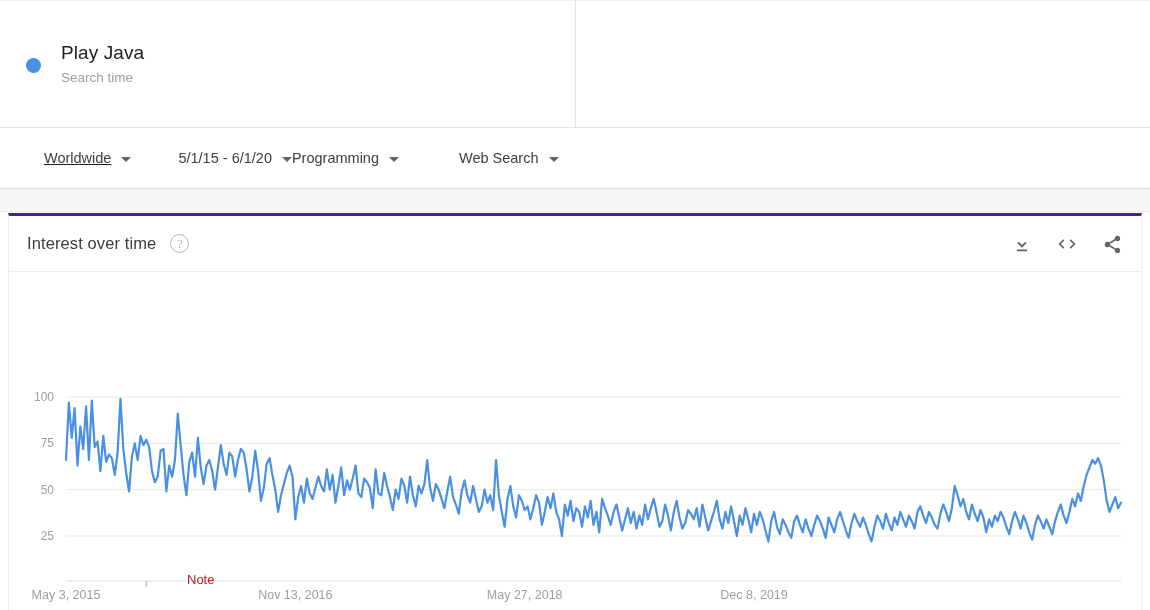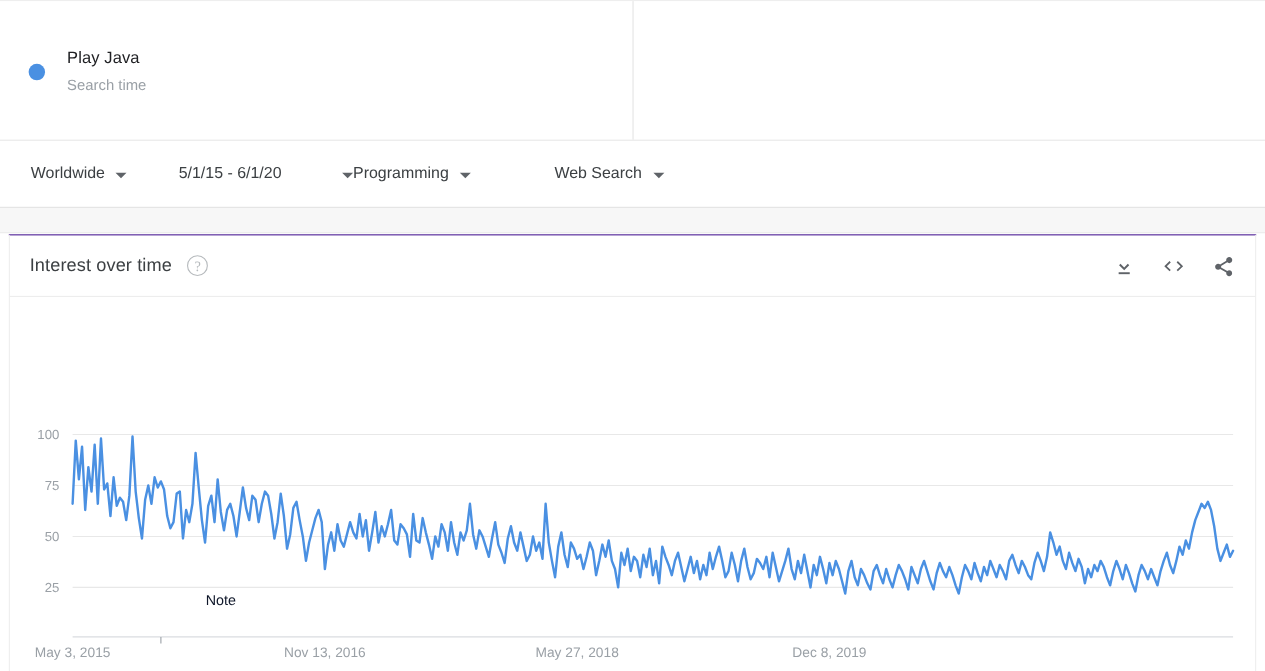"Play Java" .term-title { font-size: 15px -> 19px }
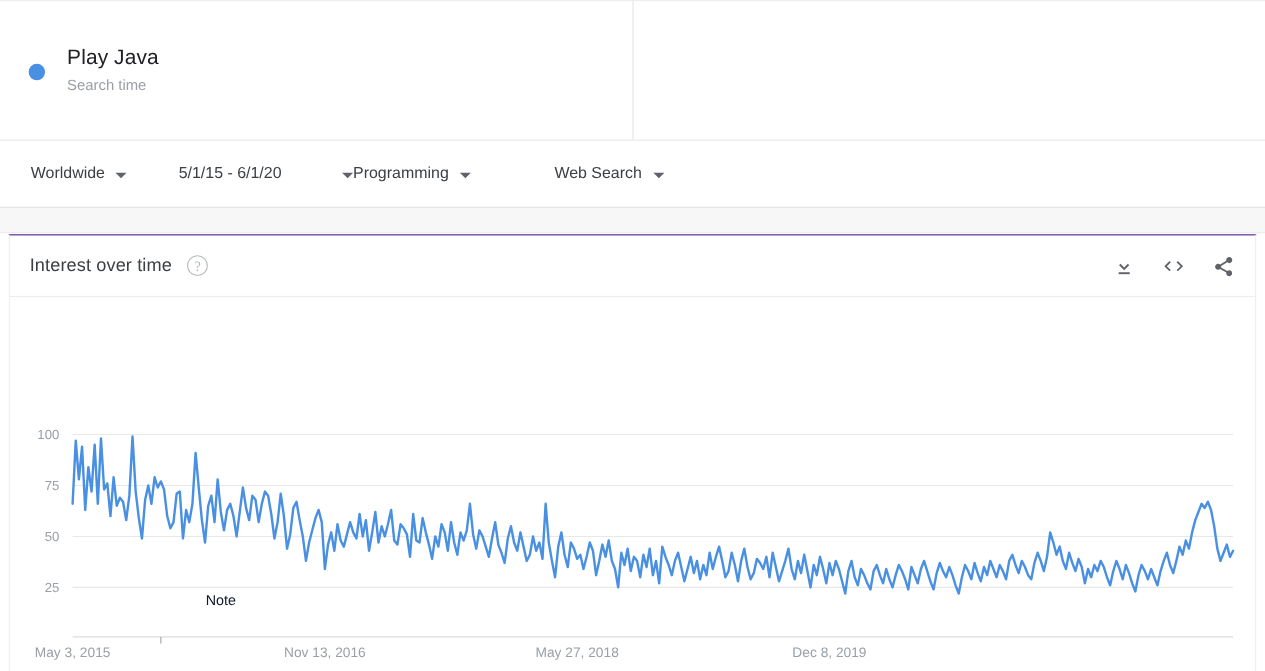"Worldwide" .f0 { margin-left: 28px -> 44px; text-decoration: none -> underline }
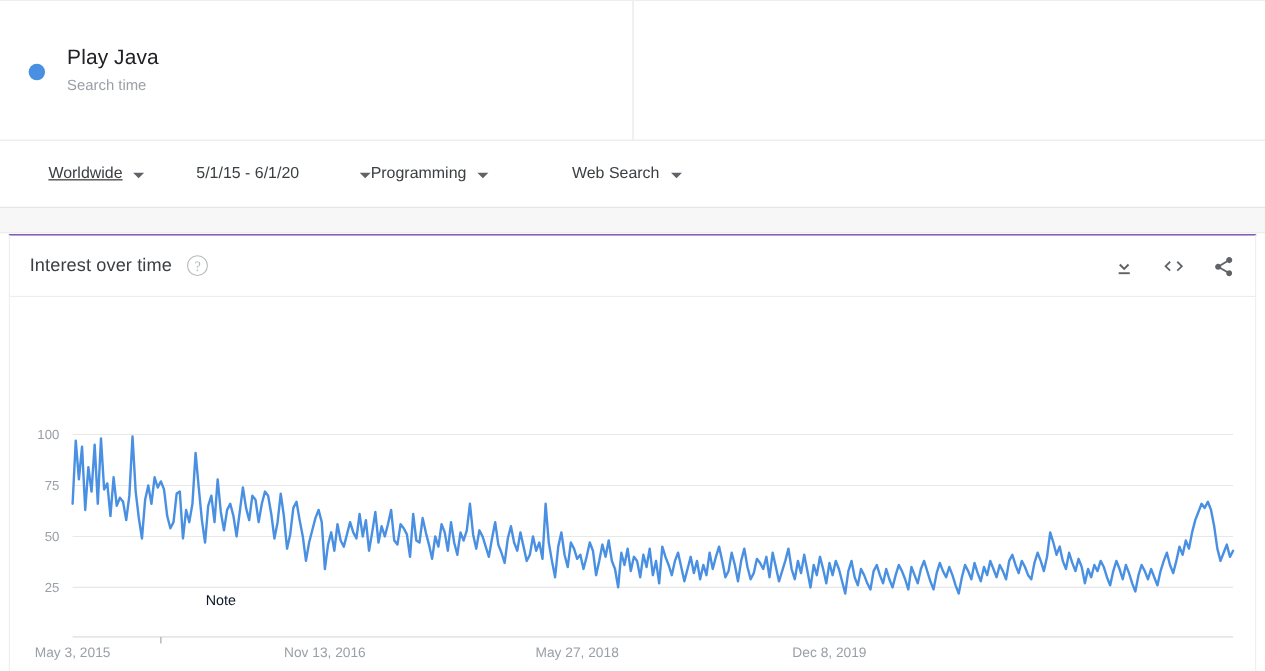"5/1/15 - 6/1/20" .f1 { gap: 45px -> none }
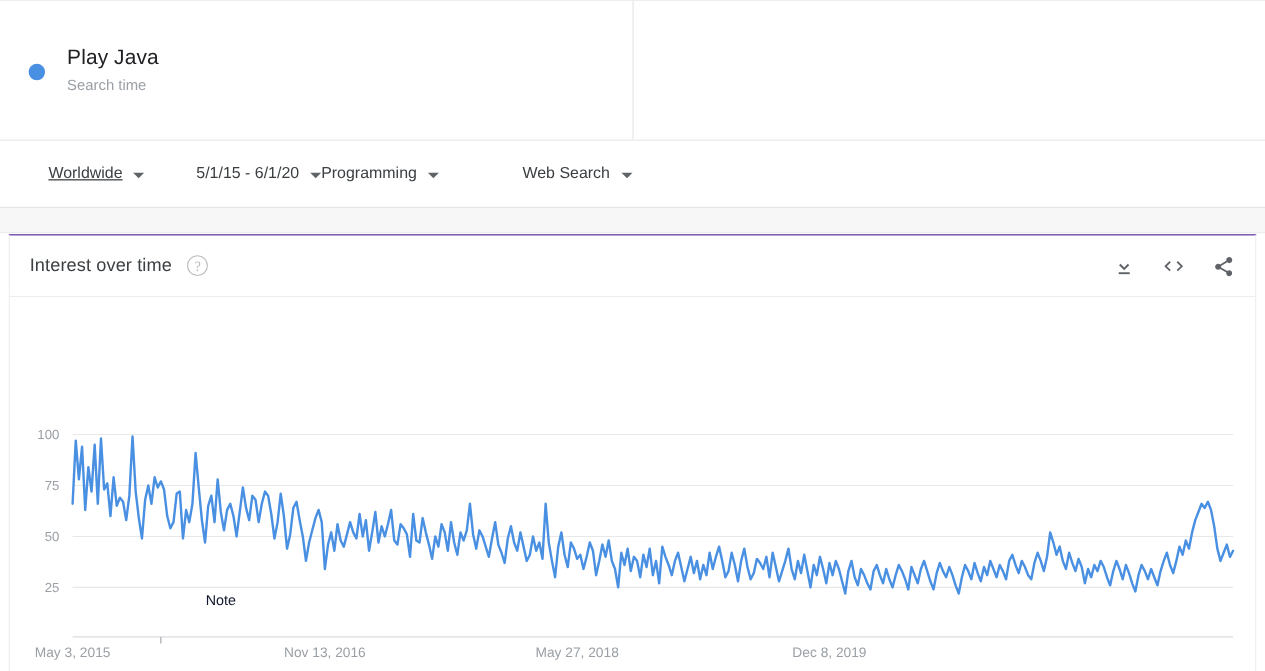"Web Search" .f3 { margin-left: 76px -> 60px }
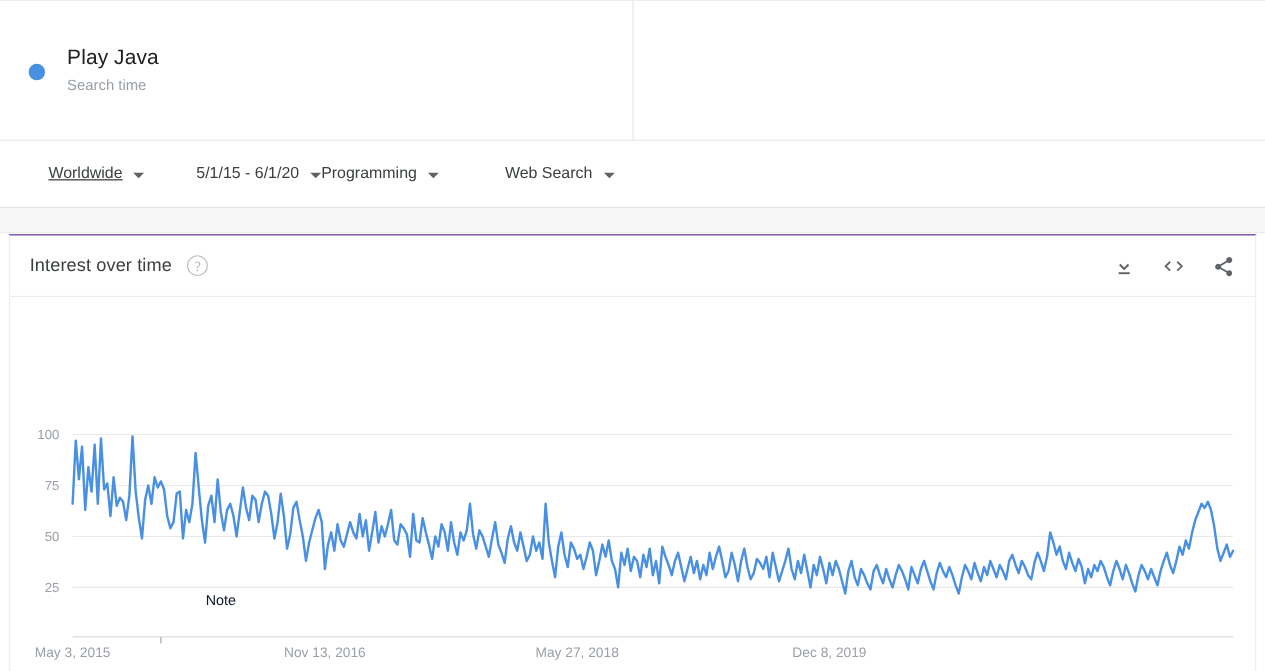"Interest over time" .card { border-top: 1px solid #4c1d95 -> 3px solid #4c1d95 }
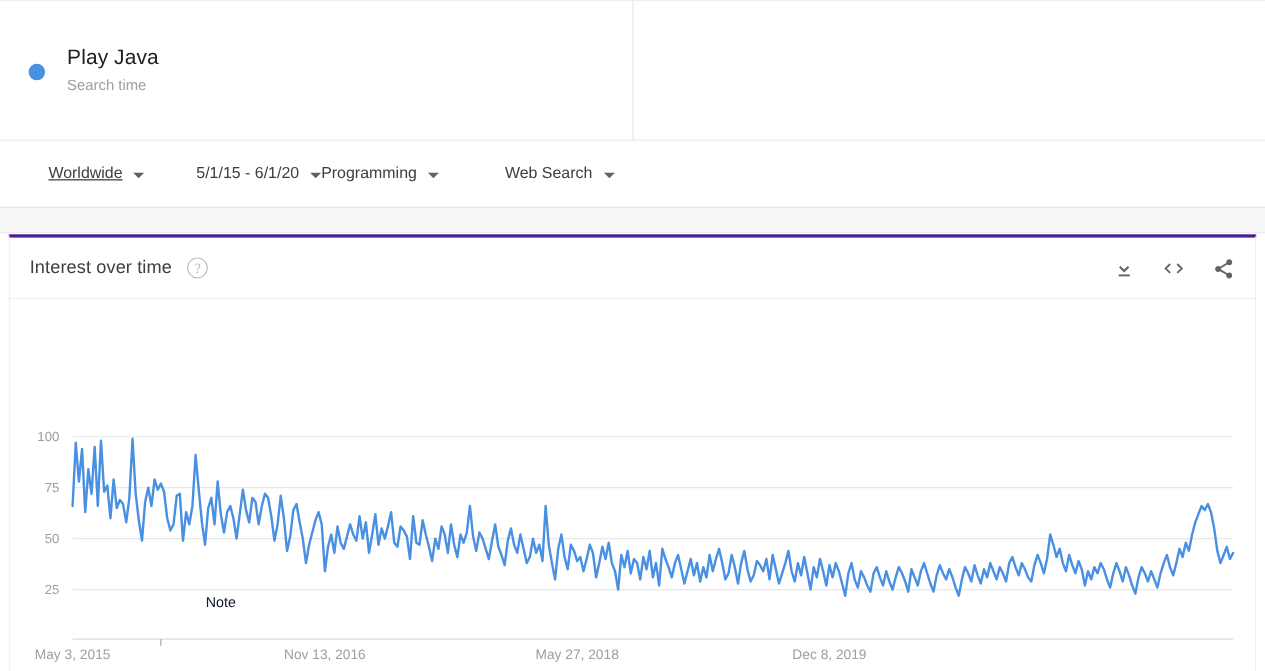"Note" .note-label { color: #0f172a -> #b91c1c; top: 268px -> 300px }
